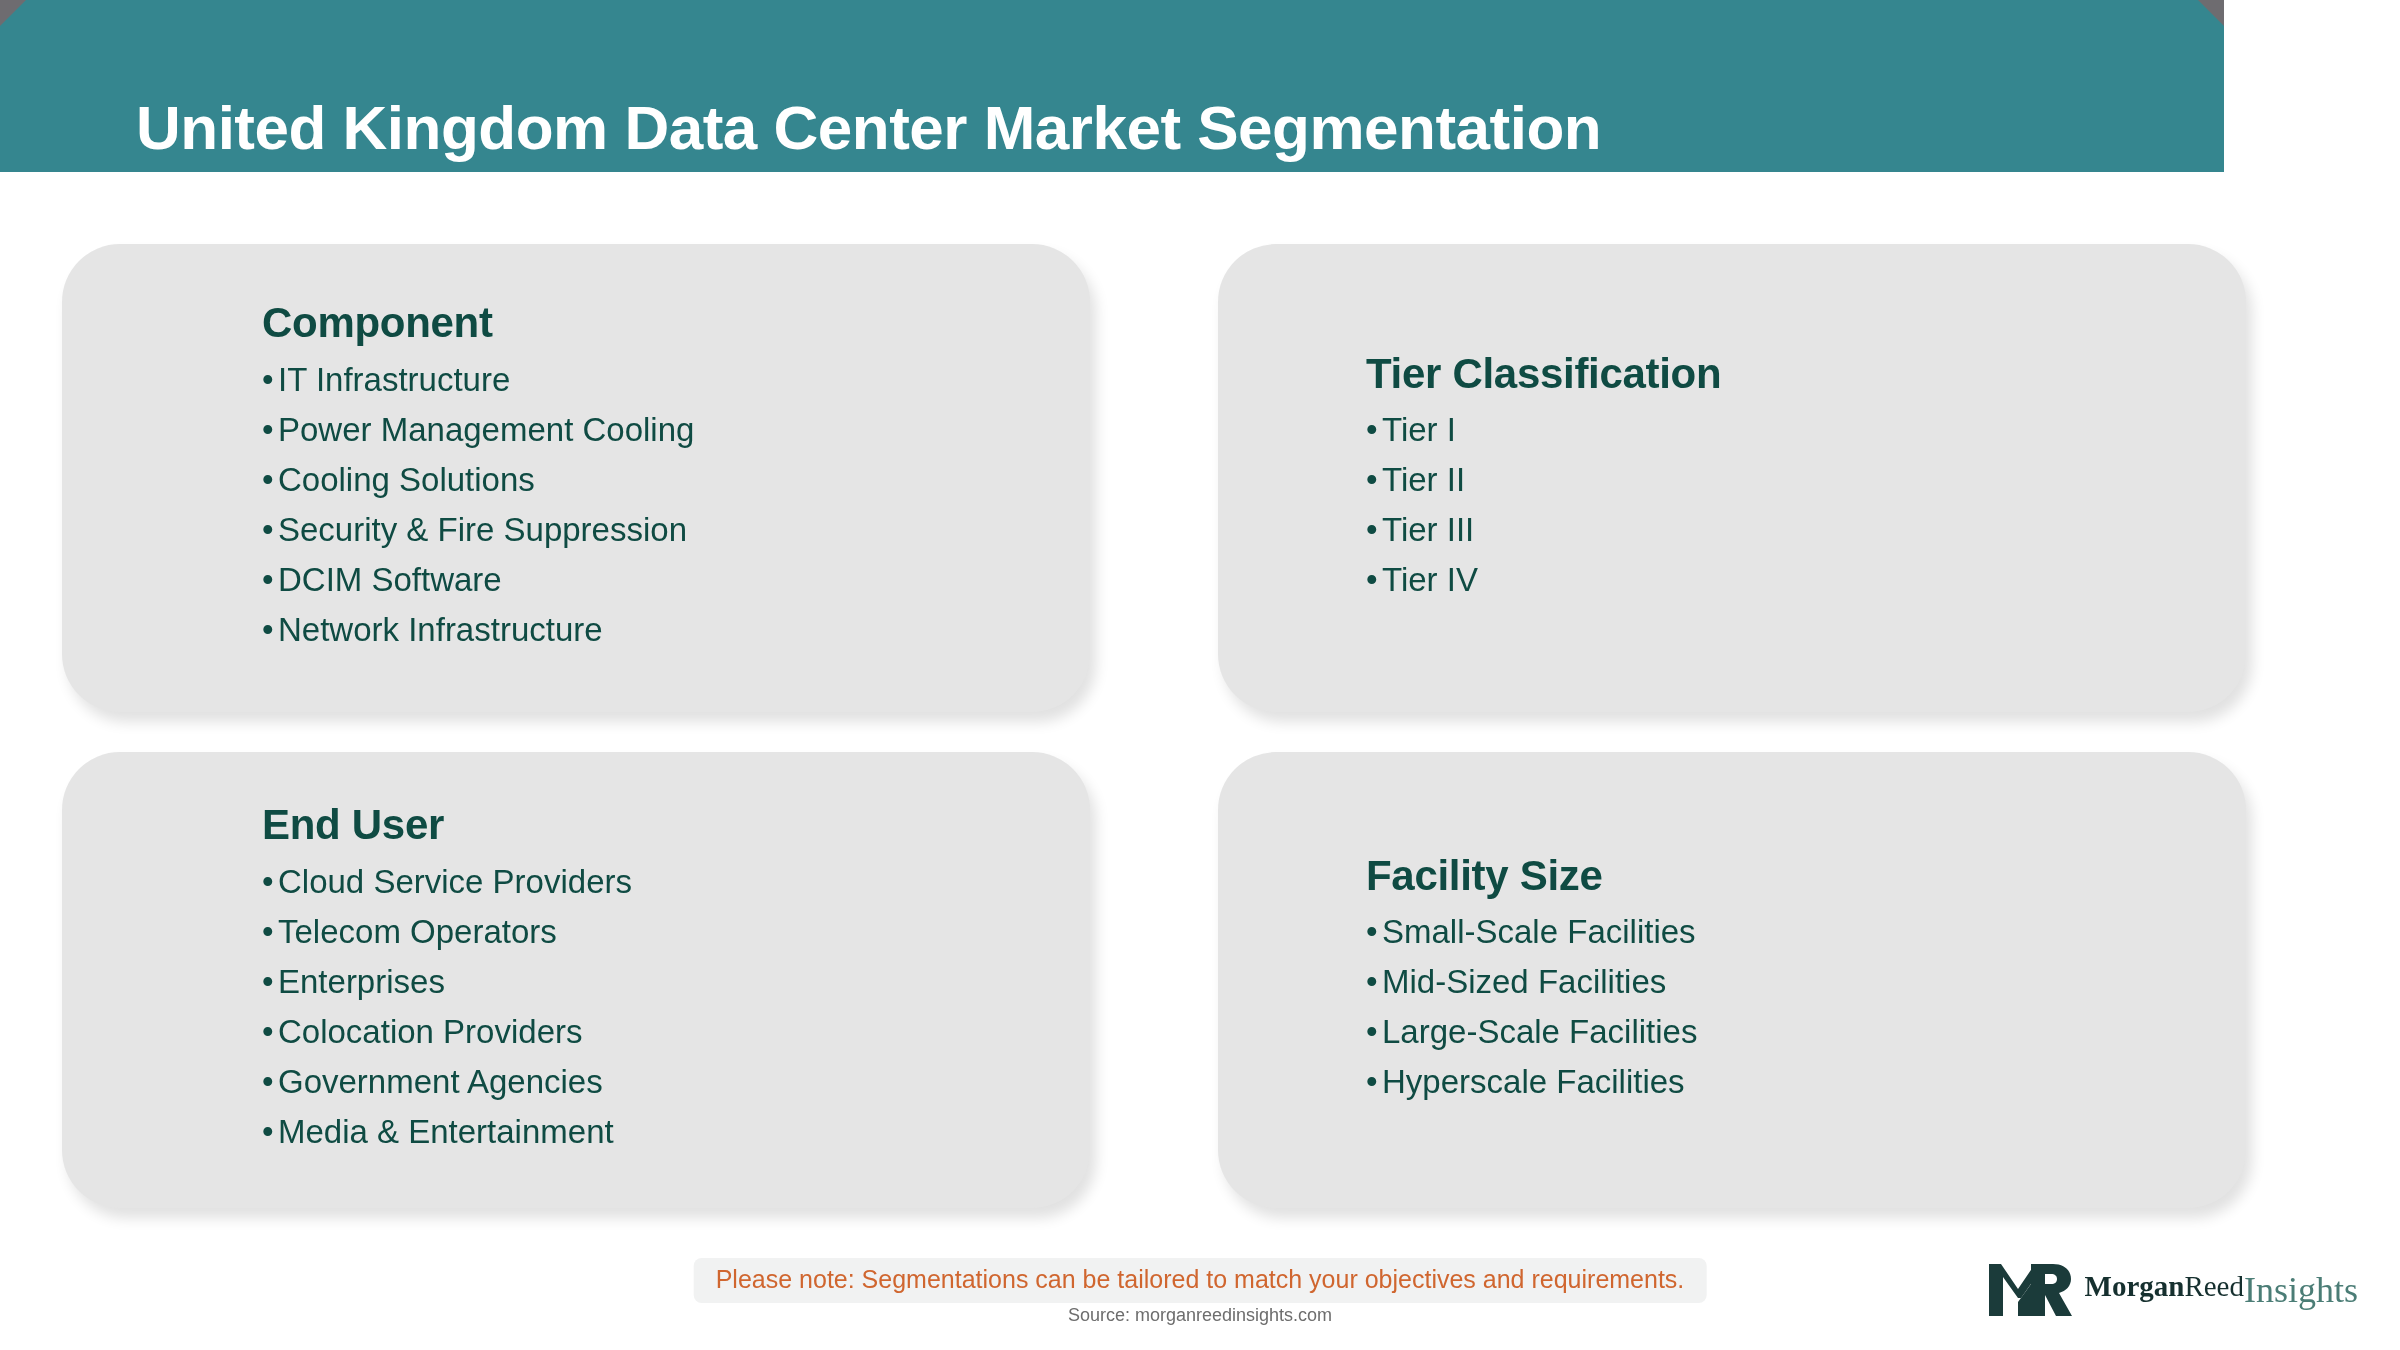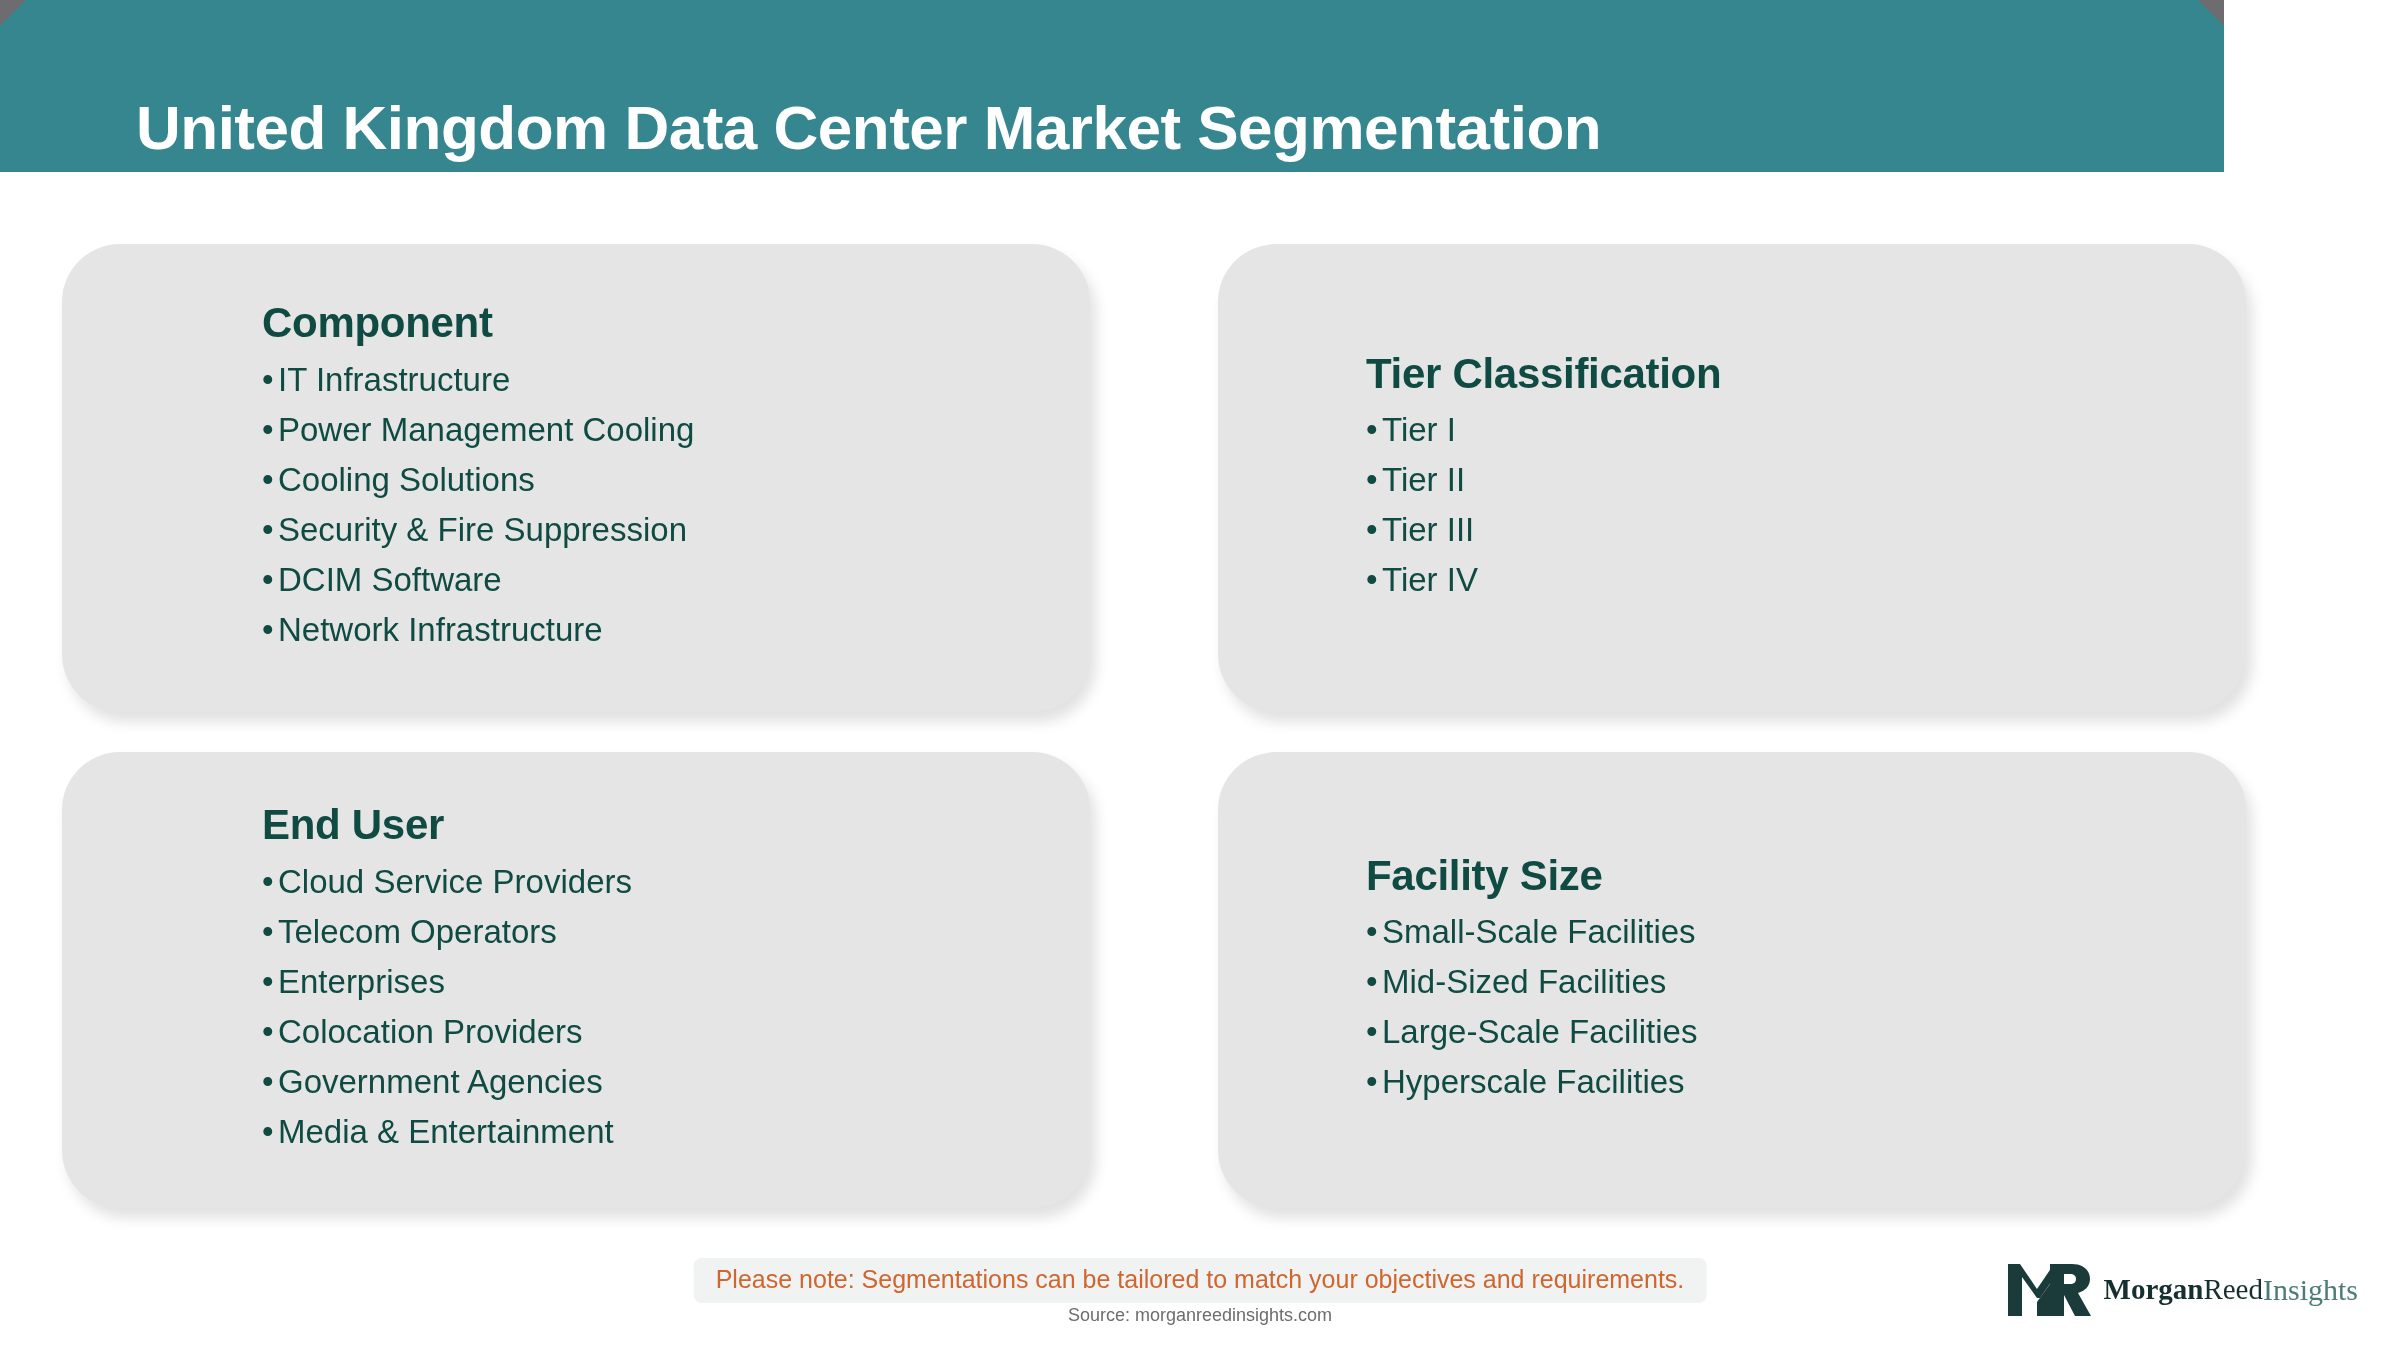"Insights" .logo-line2 { font-size: 30px -> 36px }
